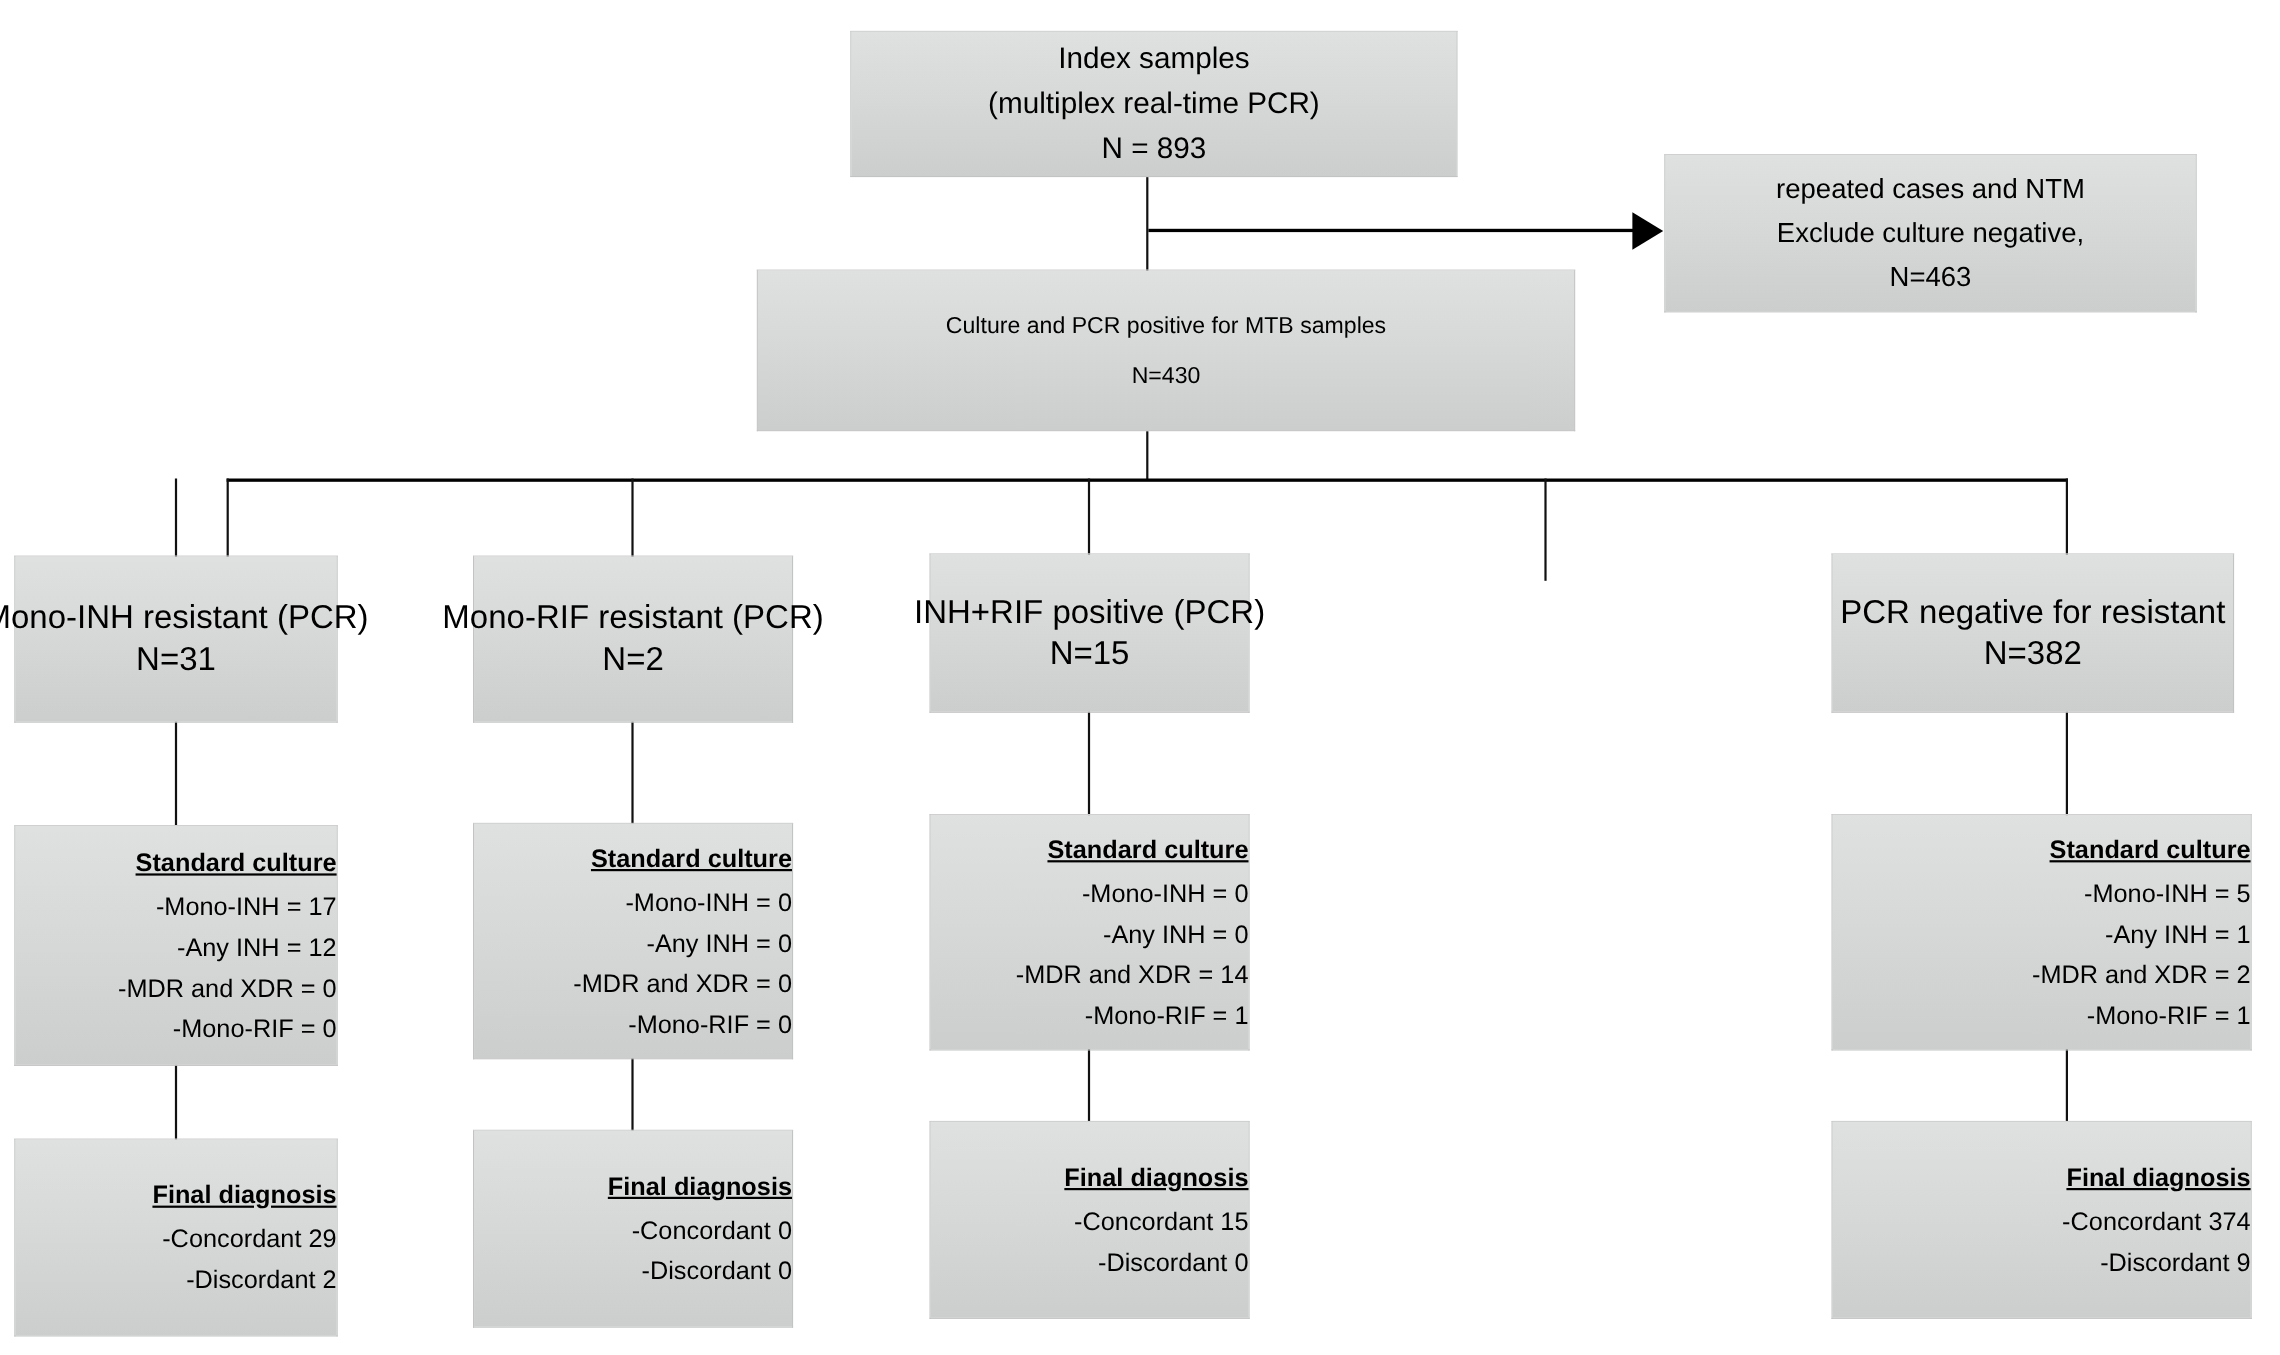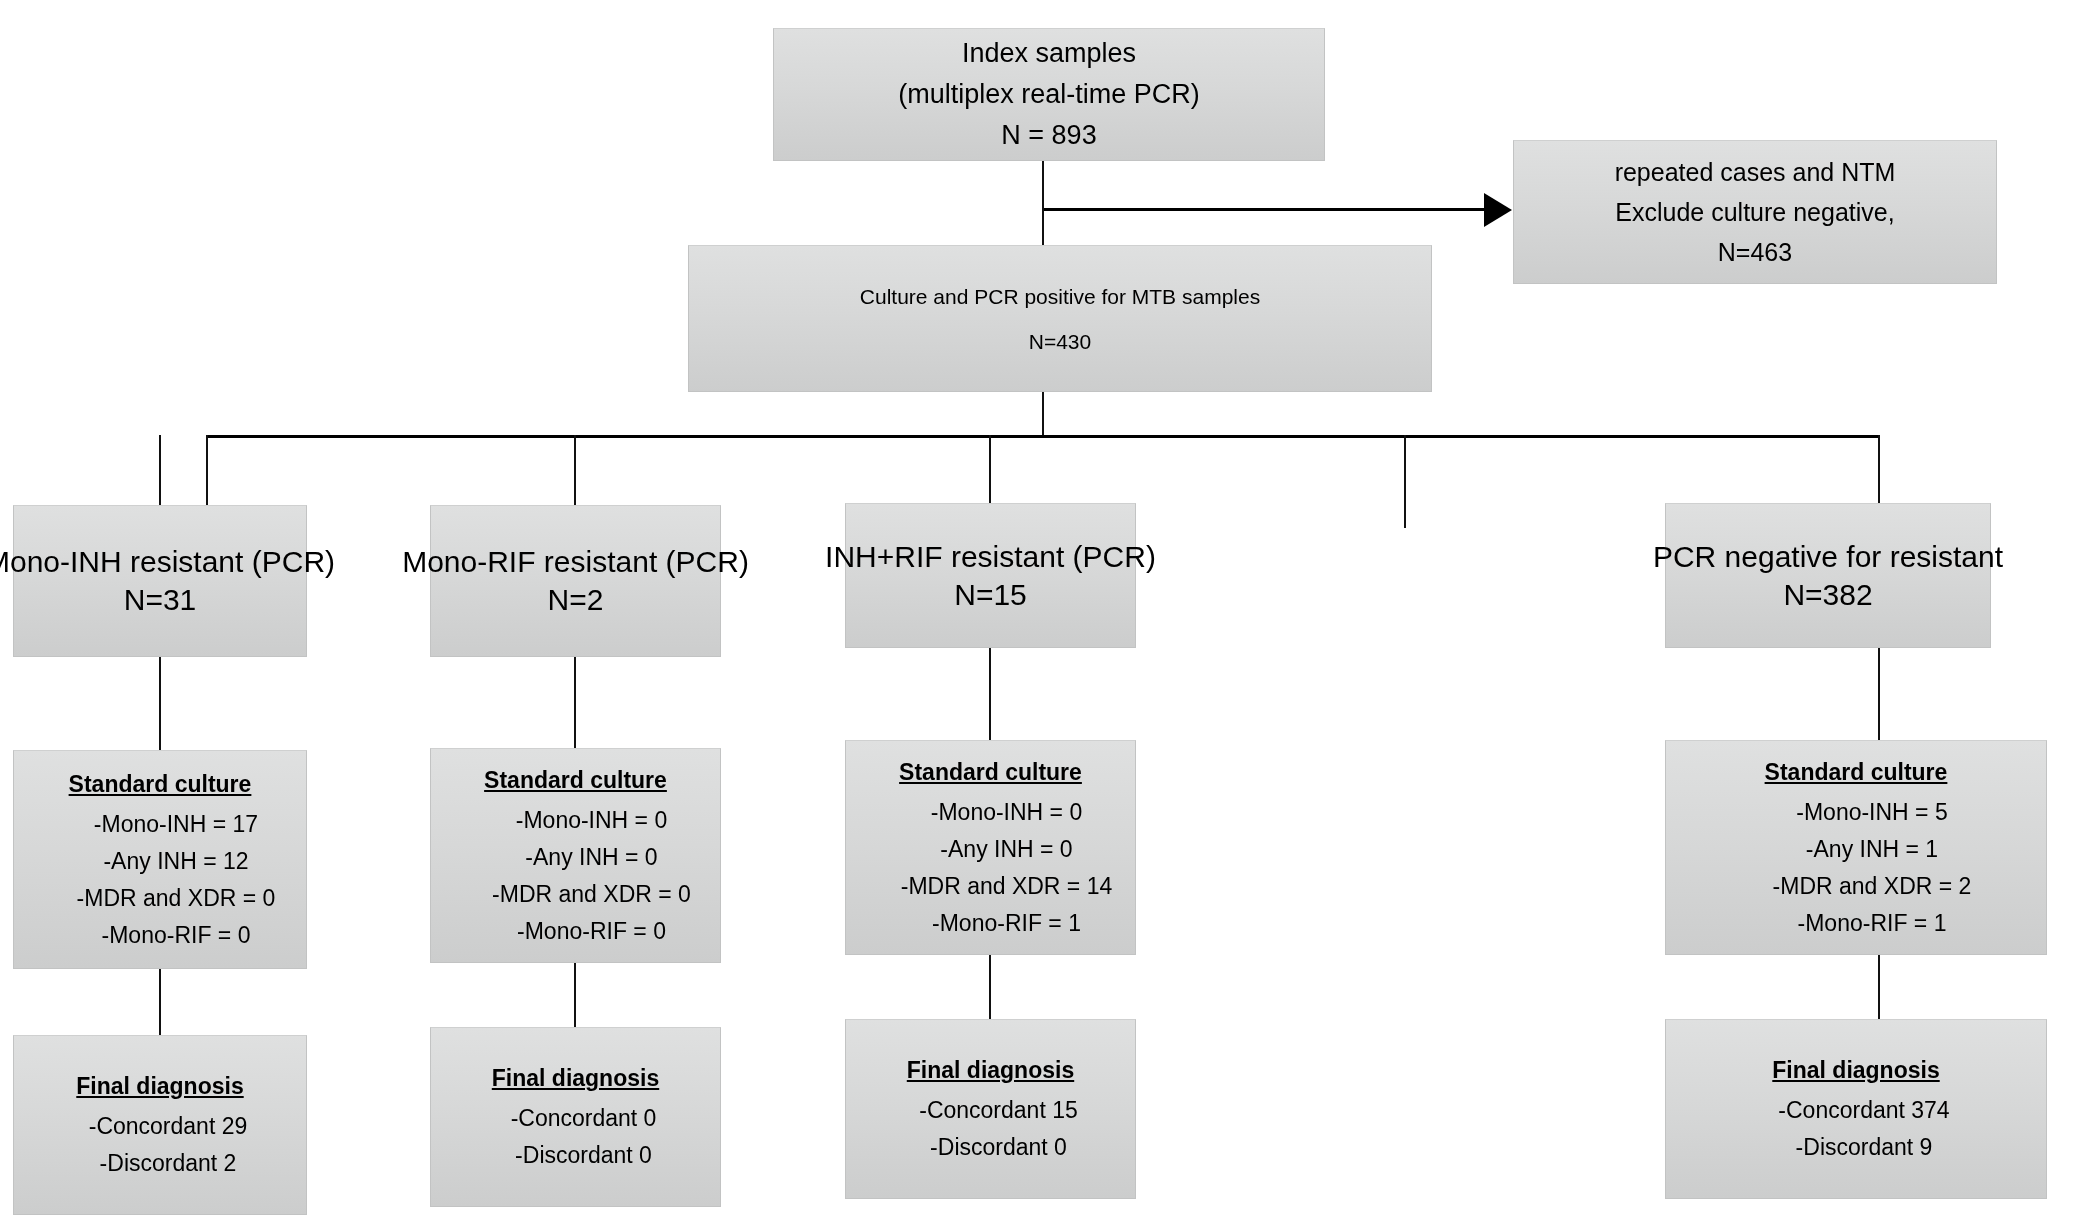"INH+RIF resistant (PCR)" div.line { text: resistant -> positive }
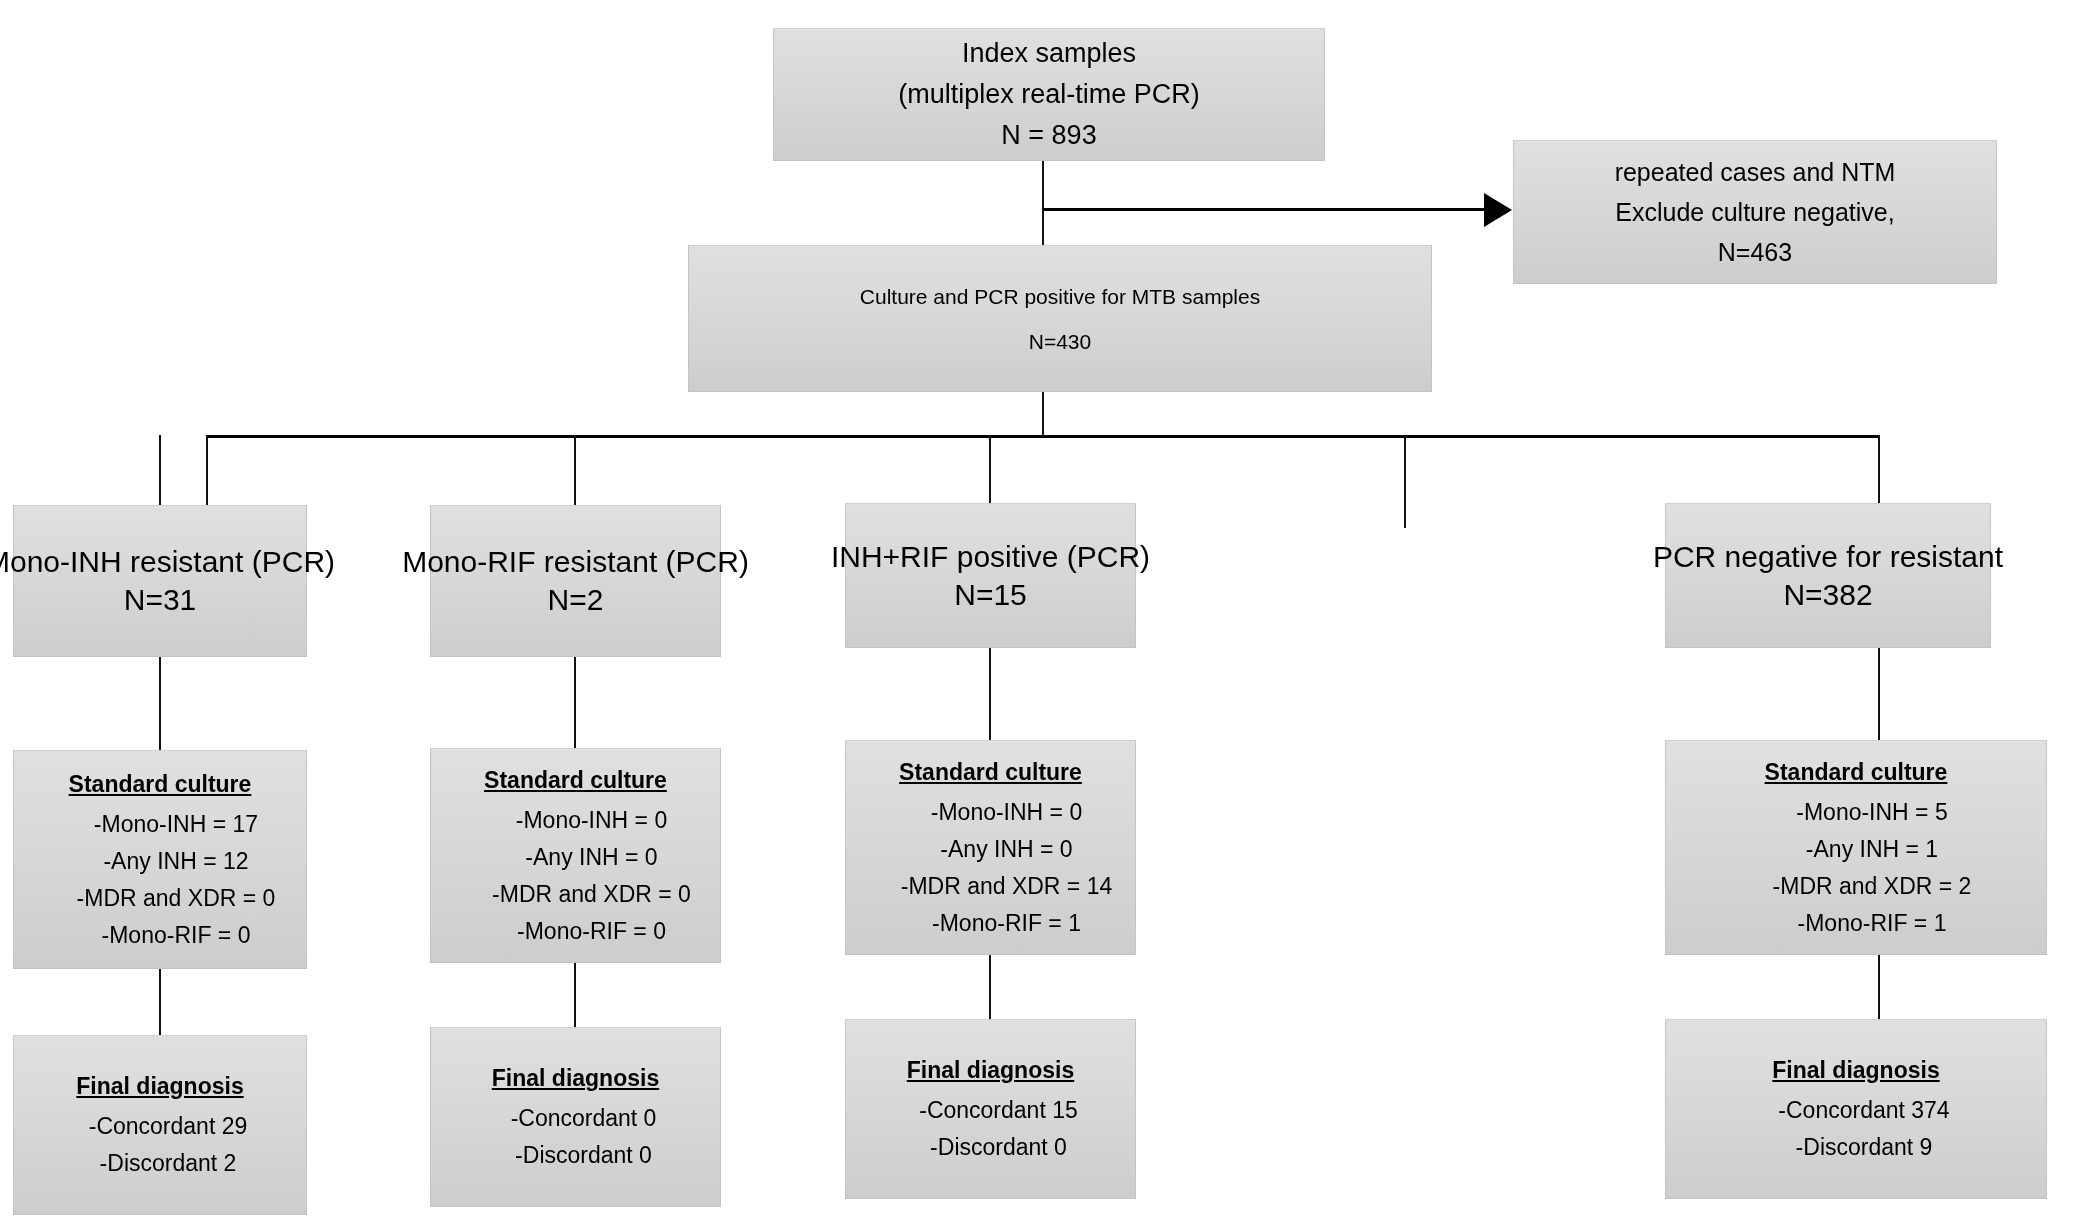"PCR negative for resistant" div.box { width: 326px -> 366px }
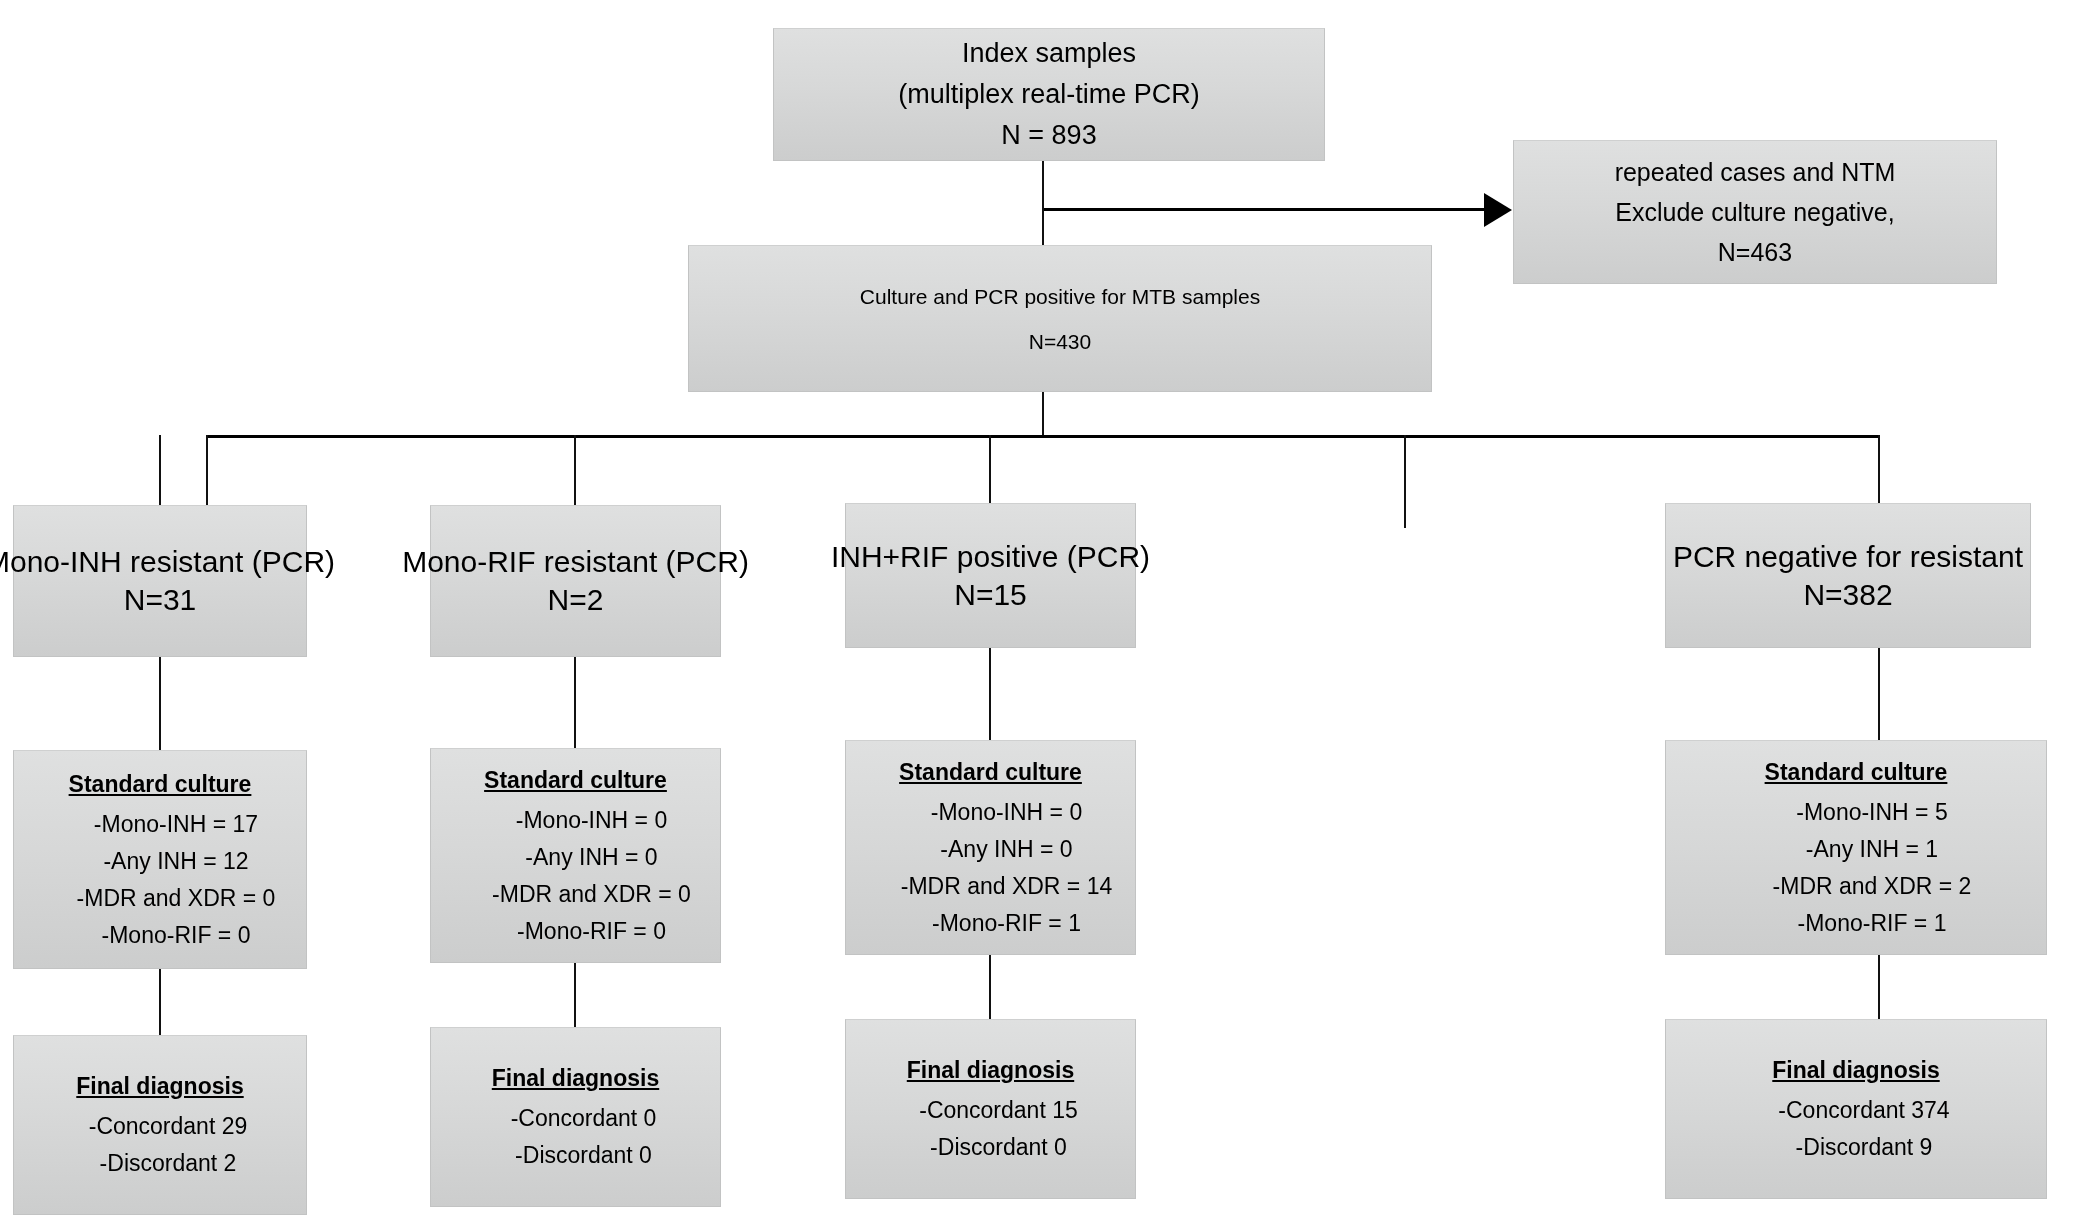"Standard culture" .box.listbox { align-items: center -> flex-end }
